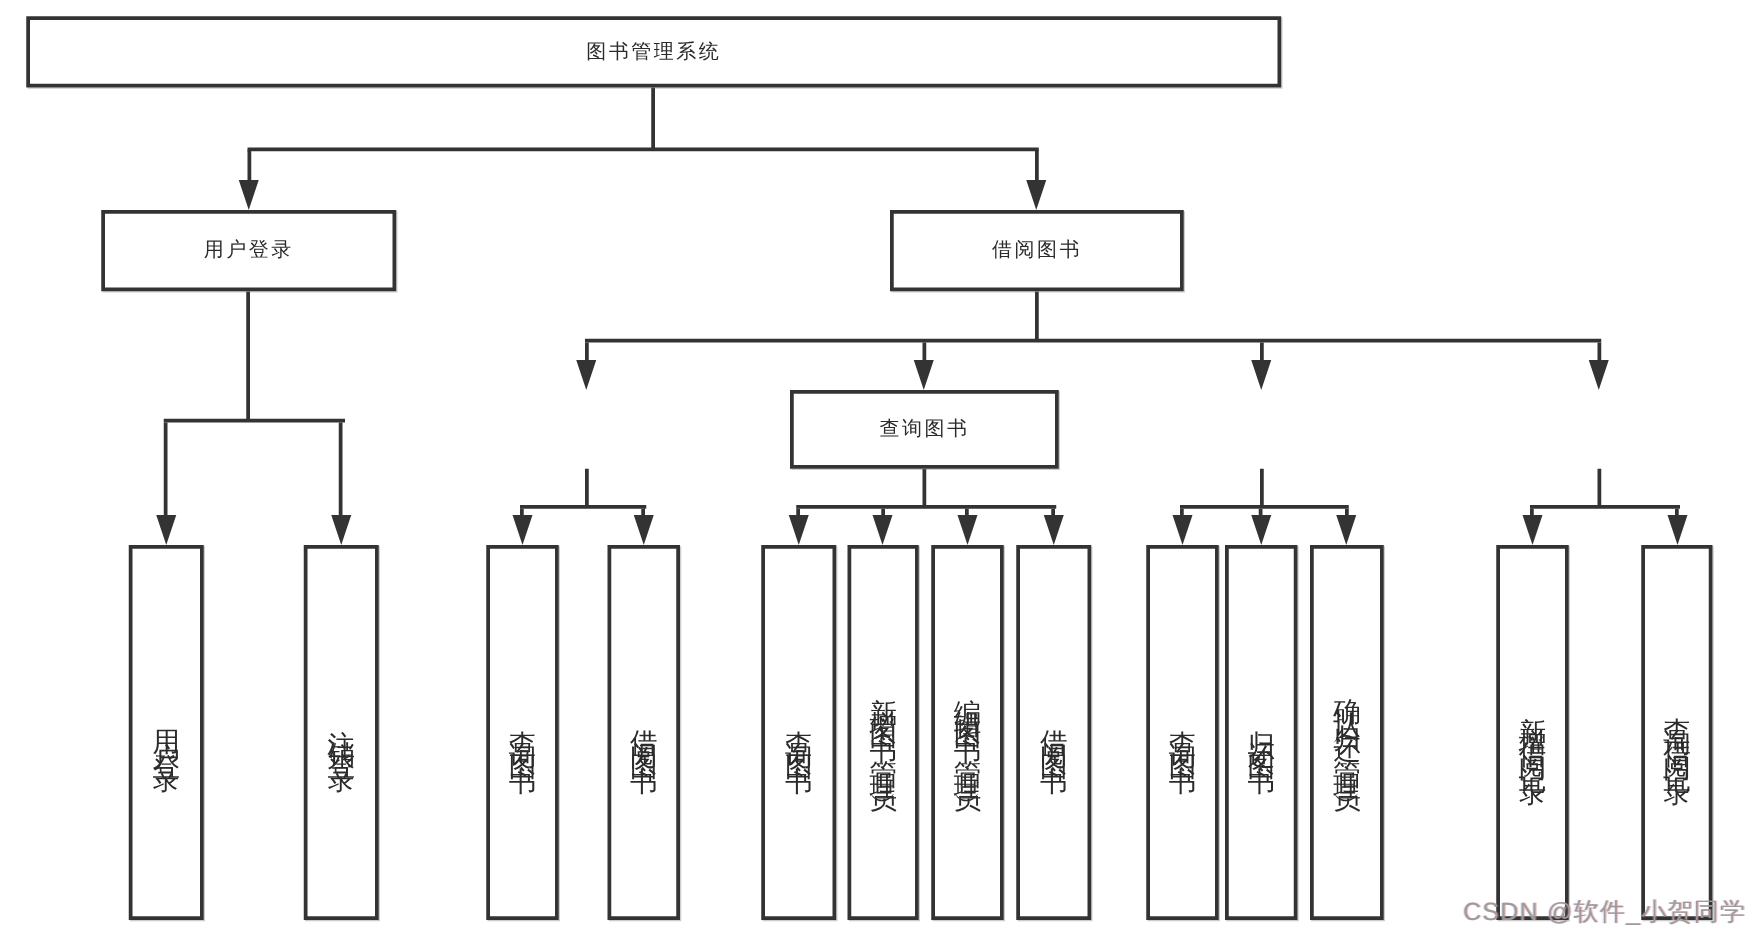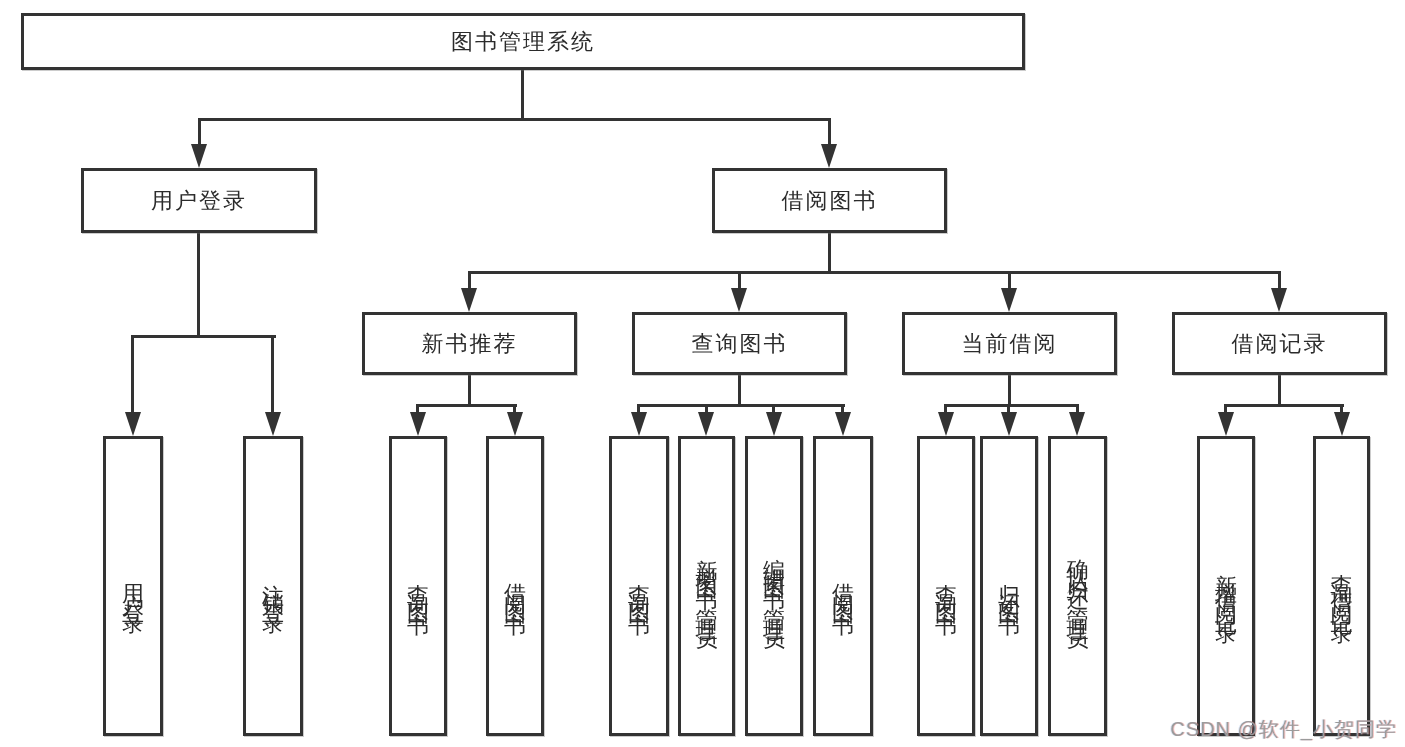"图书管理系统" .hbox { font-size: 22px -> 16px }
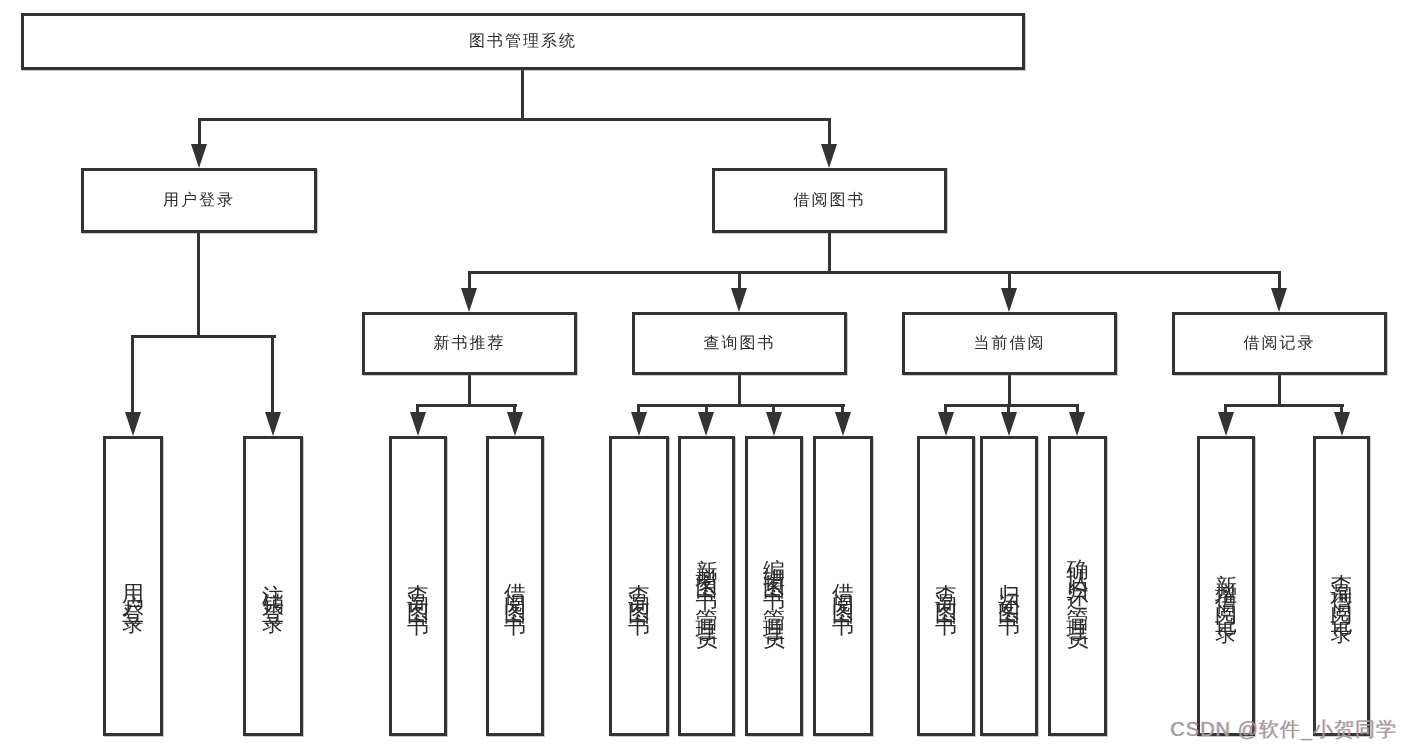"新书推荐" div.box { html: <div> <span>新书推荐</span> </div> -> none }
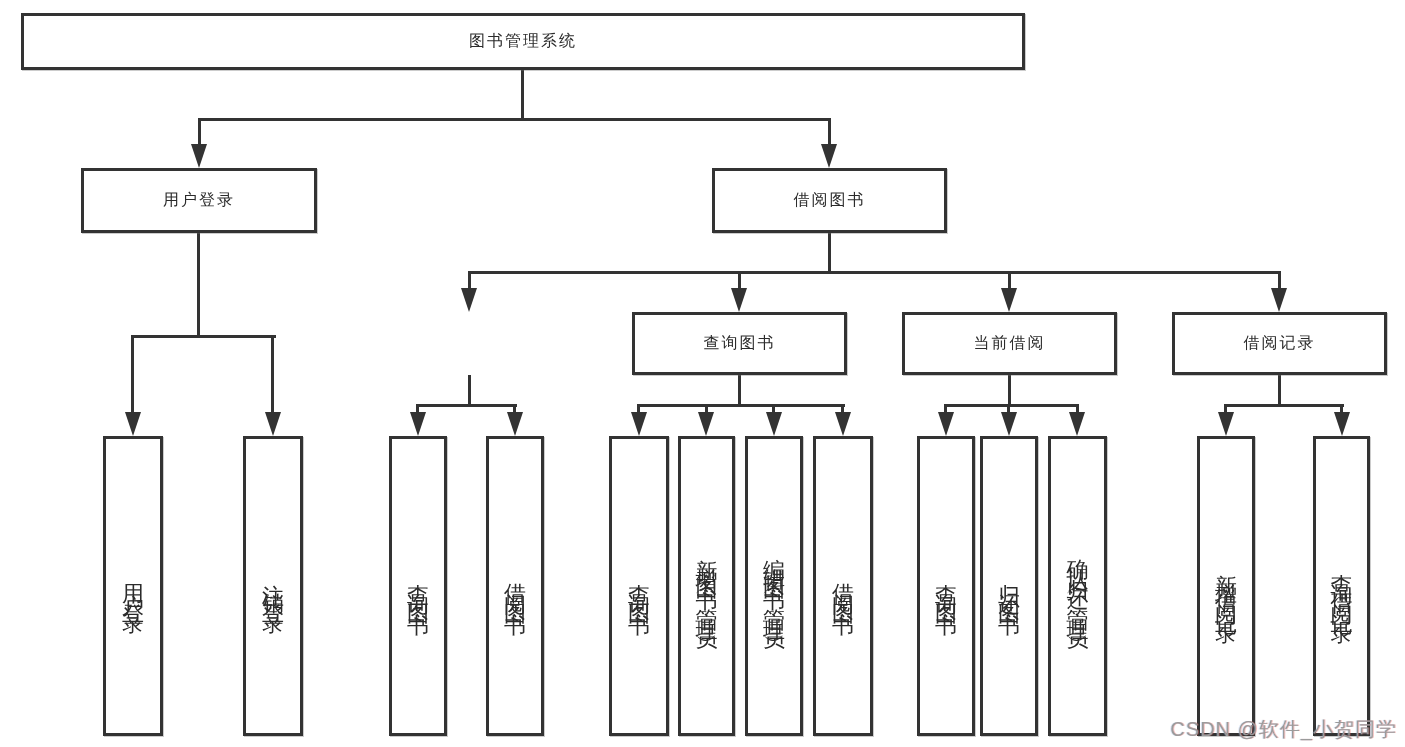"当前借阅" div.box { html: <div> <span>当前借阅</span> </div> -> none }
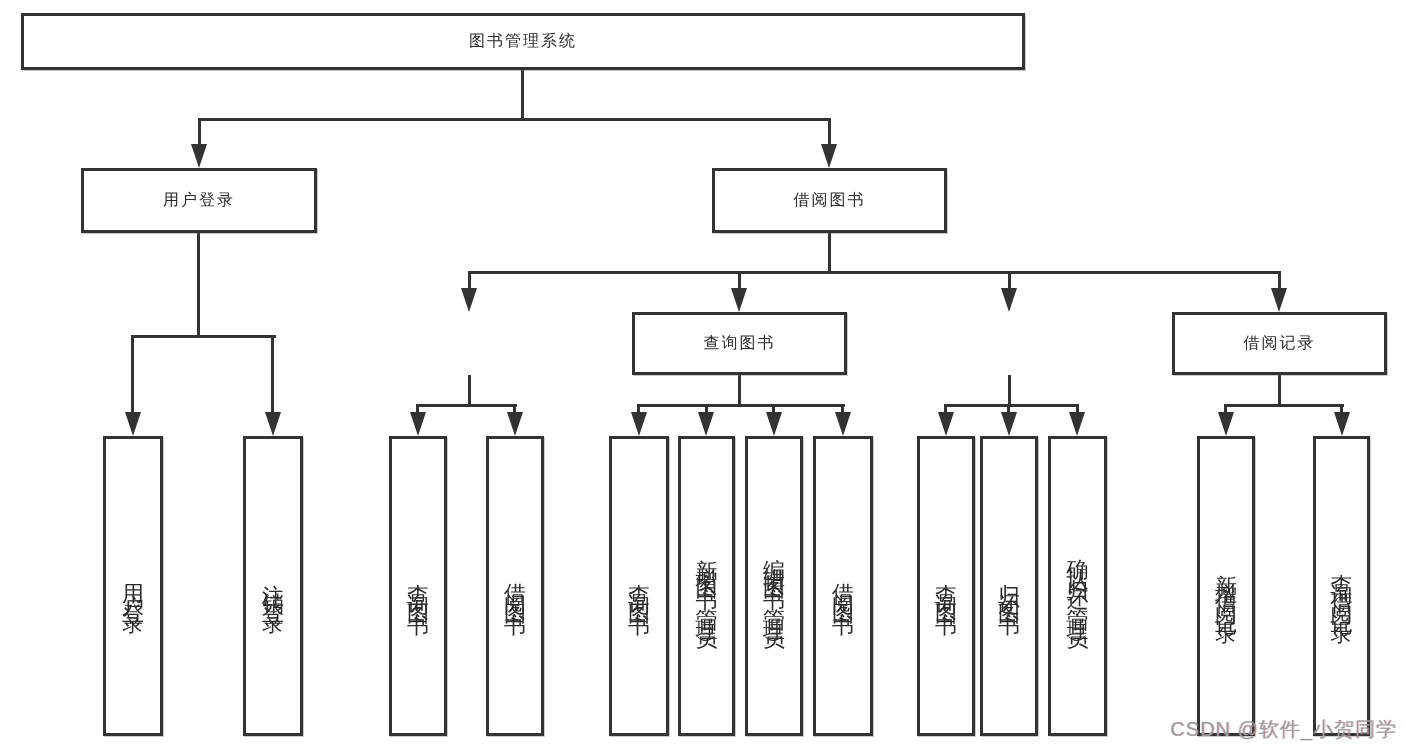"借阅记录" div.box { html: <div> <span>借阅记录</span> </div> -> none }
